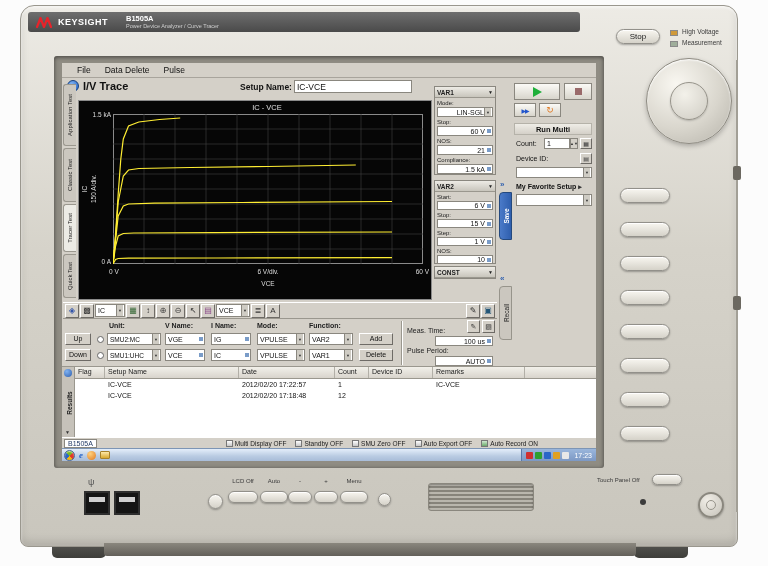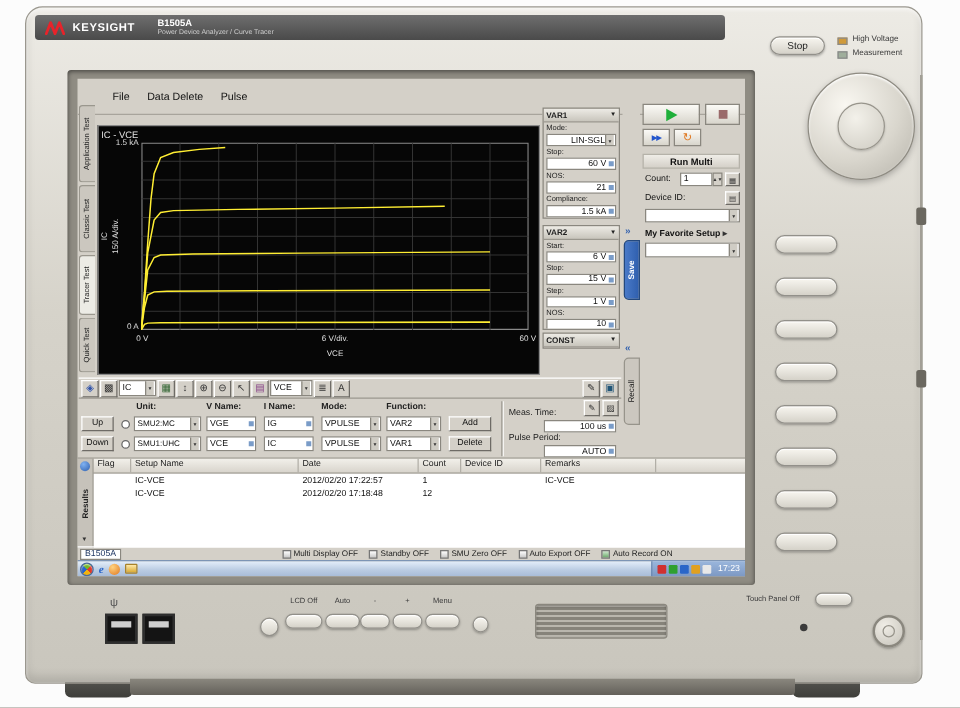"File" div.abs { height: 29px -> 15px; padding-left: 21px -> 8px }
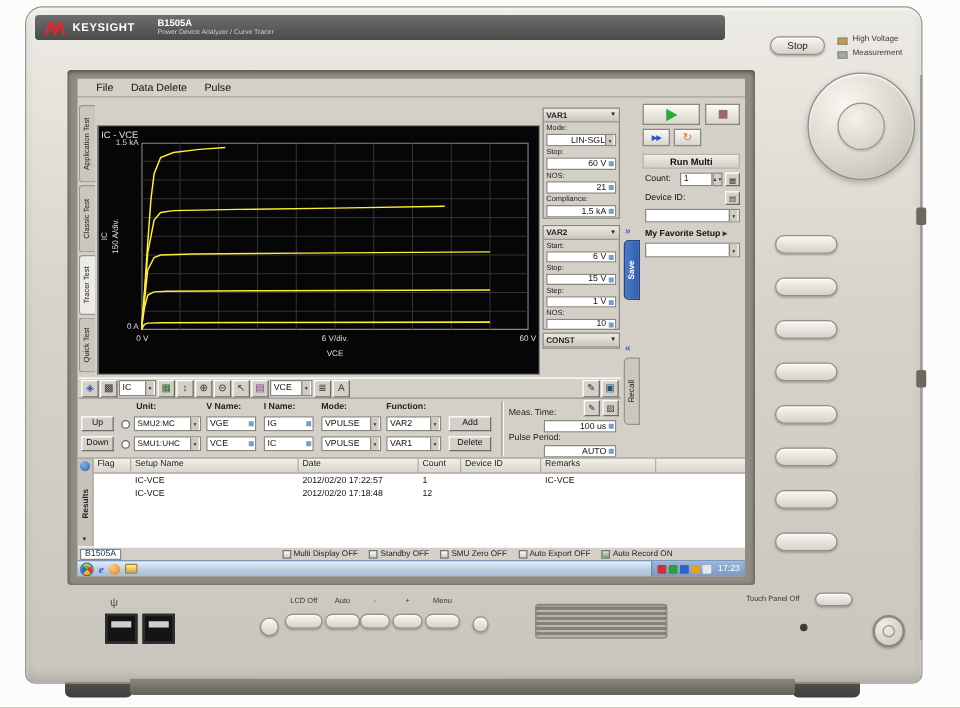"I/V Trace" div.abs { html: none -> <div> <span></span> <b>I/V Trace</b> <b>Setup Name:</b> <div> <span>IC-VCE</span> </div> </div> }
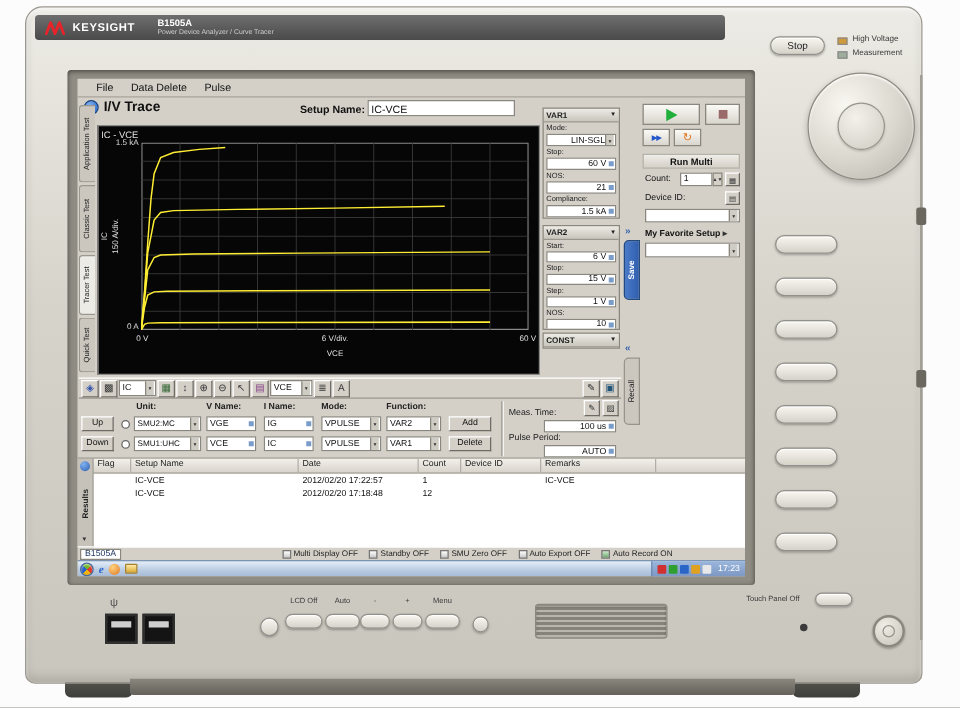"IC - VCE" div { left: 2px -> 12px; text-align: none -> center }
